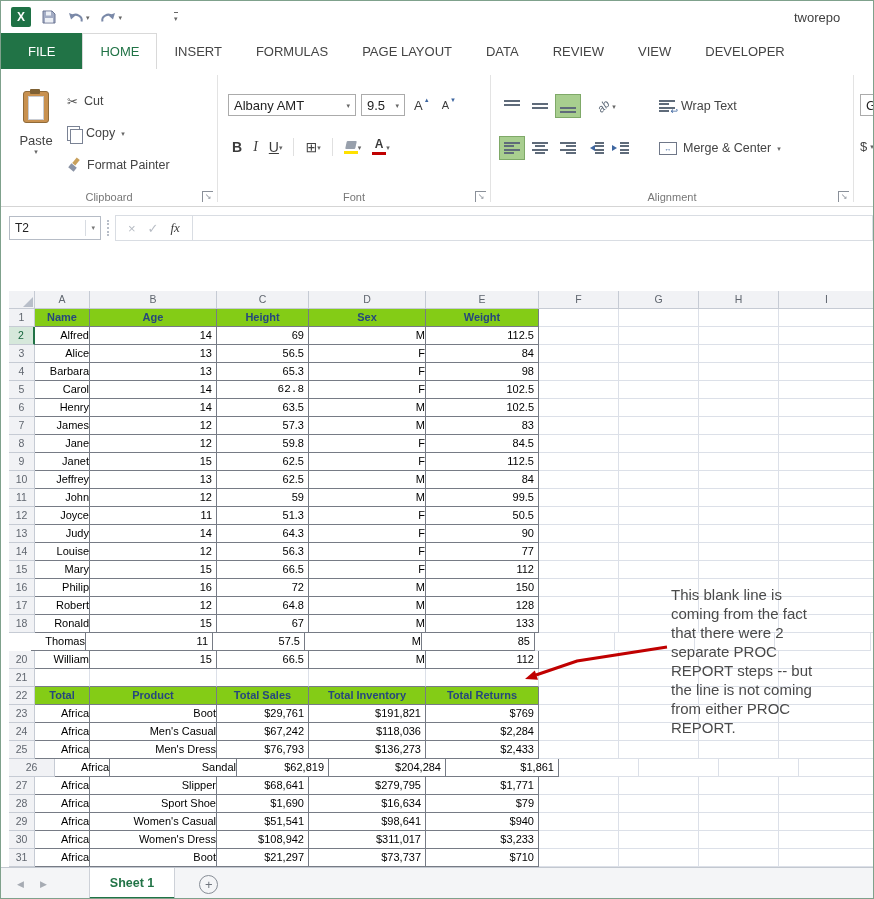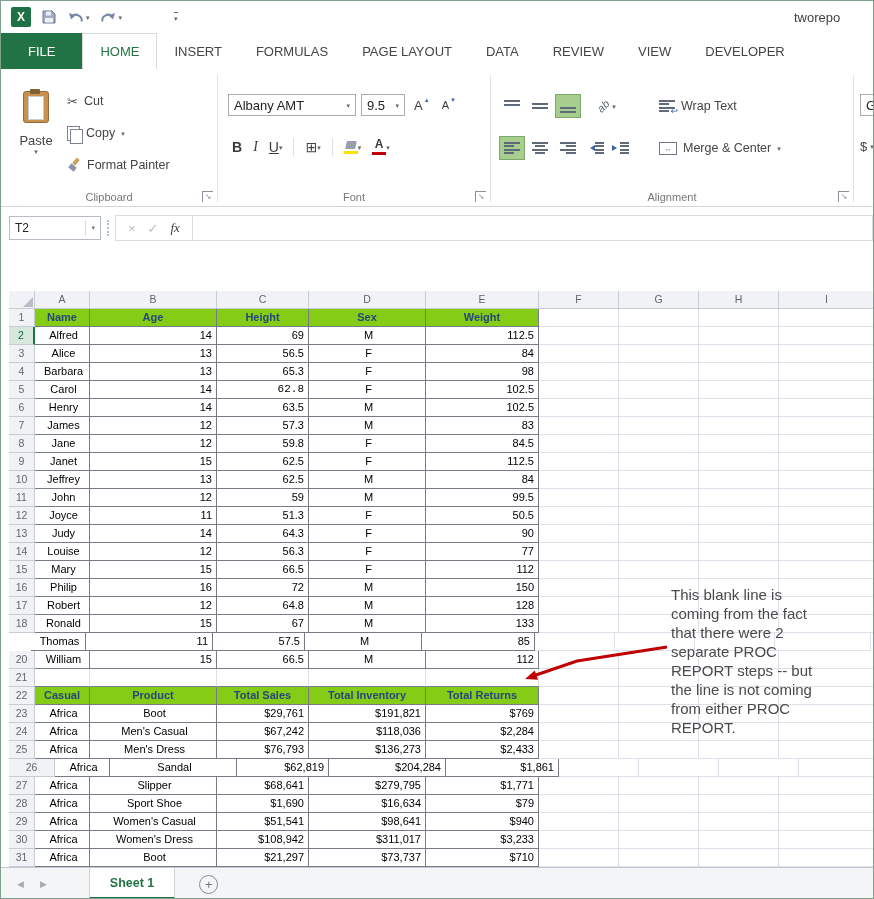"Alfred" .a-left { text-align: center -> right }
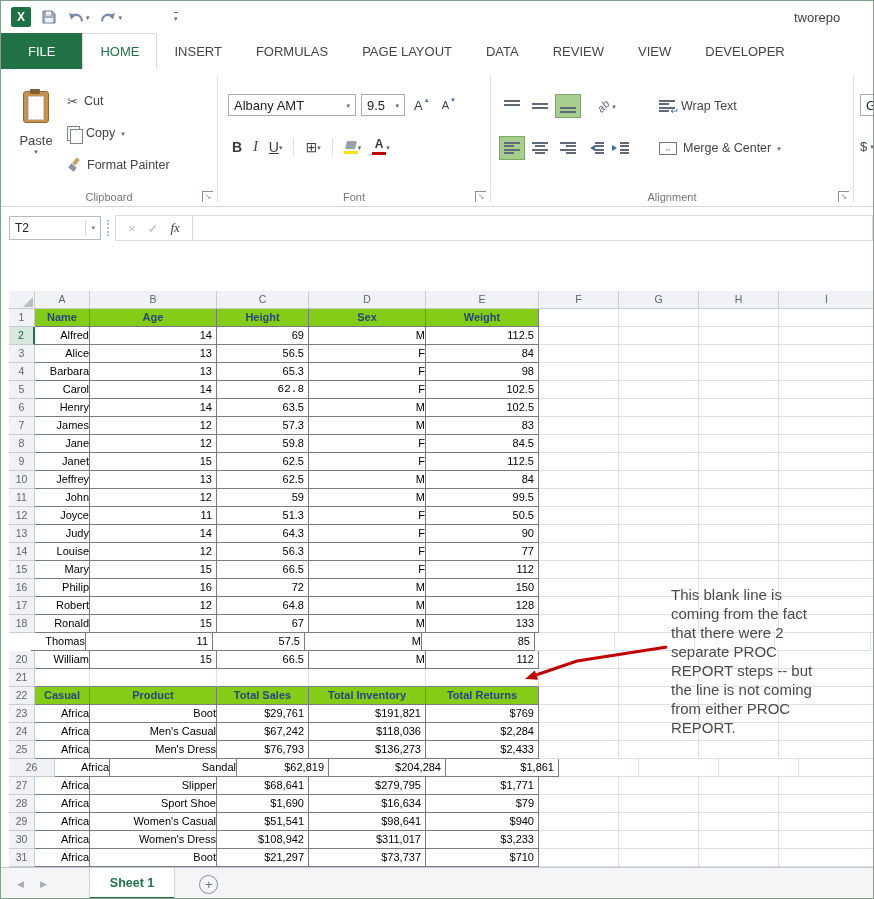"Casual" div.cell { text: Casual -> Total }
